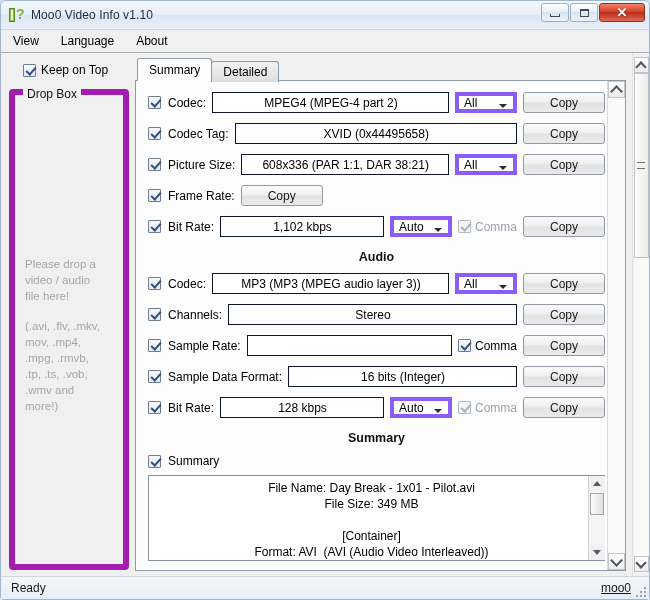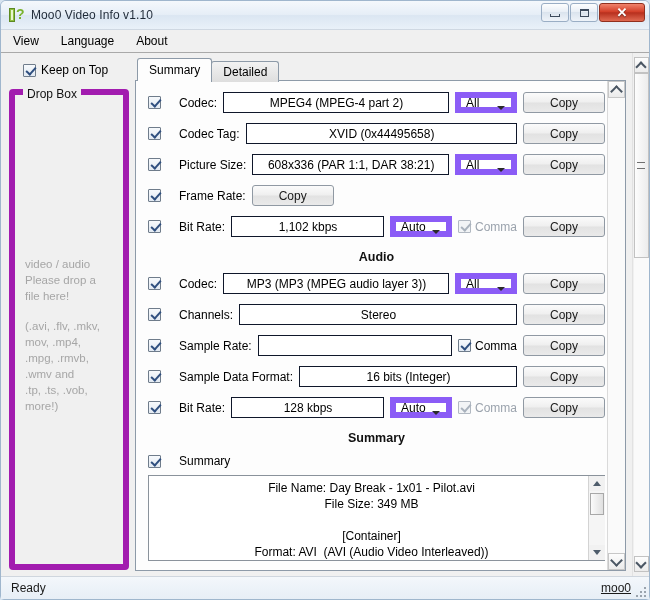"Codec:" .row .lbl { gap: 18px -> 7px }
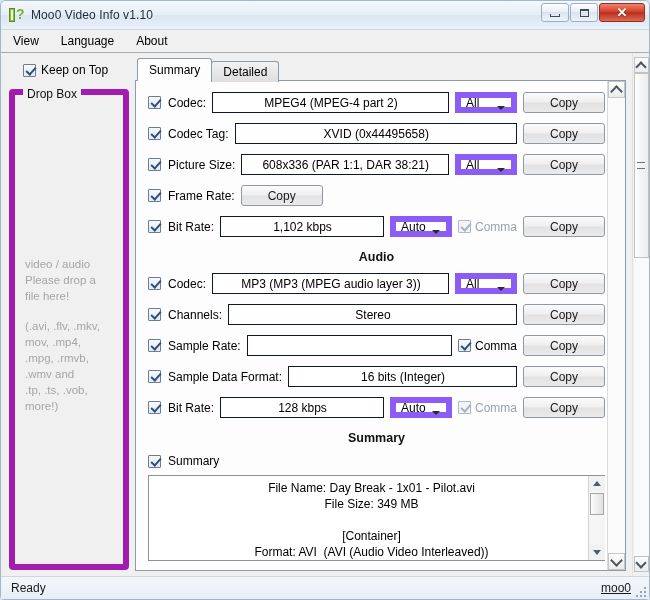"All" .combo { border: 6px solid #8b5cf6 -> 4px solid #8b5cf6 }
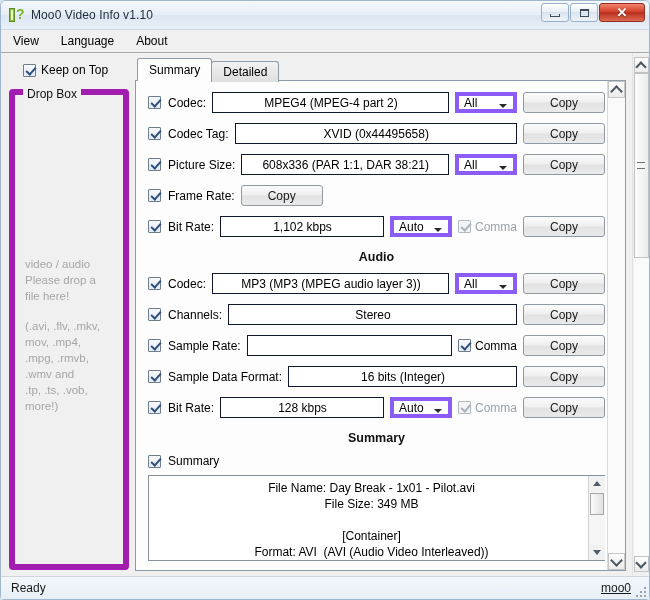"video / audio" p { order: before "Please drop a" -> after "Please drop a" }
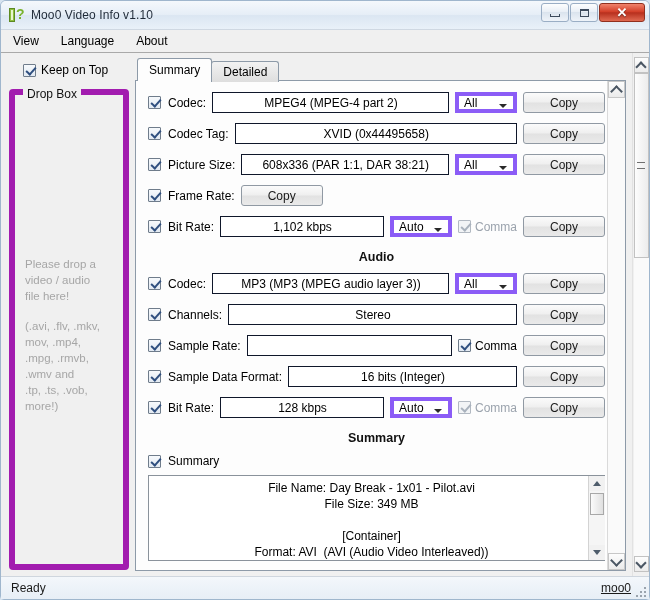".wmv and" p { order: before ".tp, .ts, .vob," -> after ".tp, .ts, .vob," }
